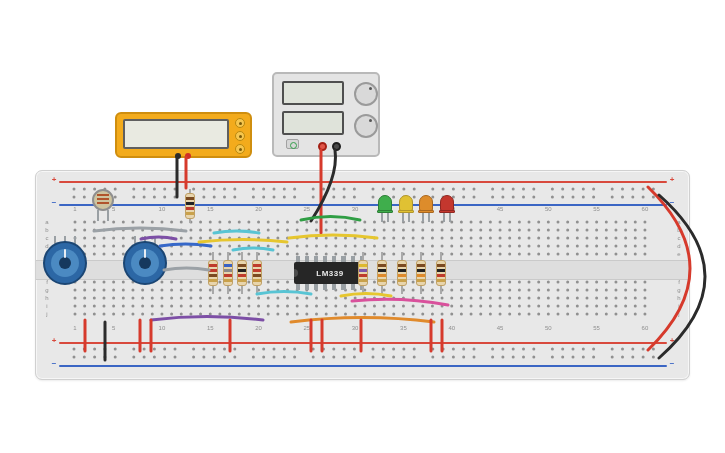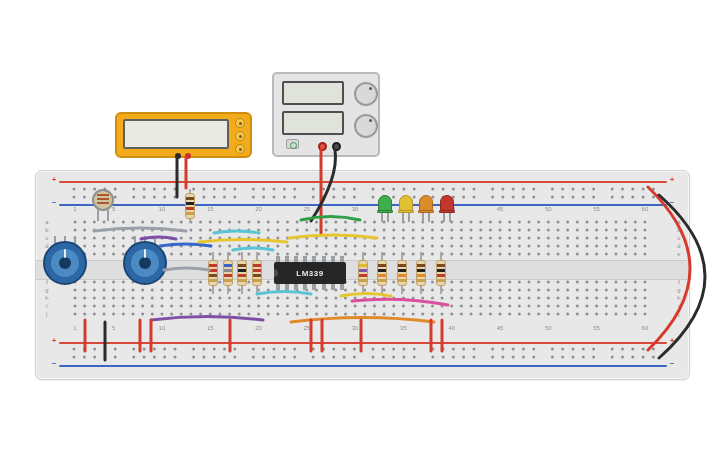"LM339" .ic { left: 274px -> 294px }
